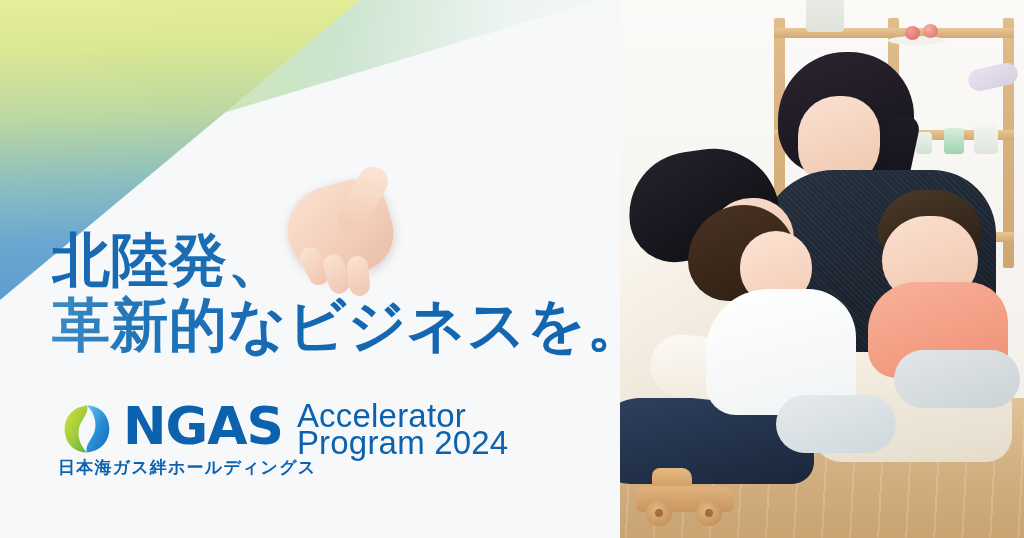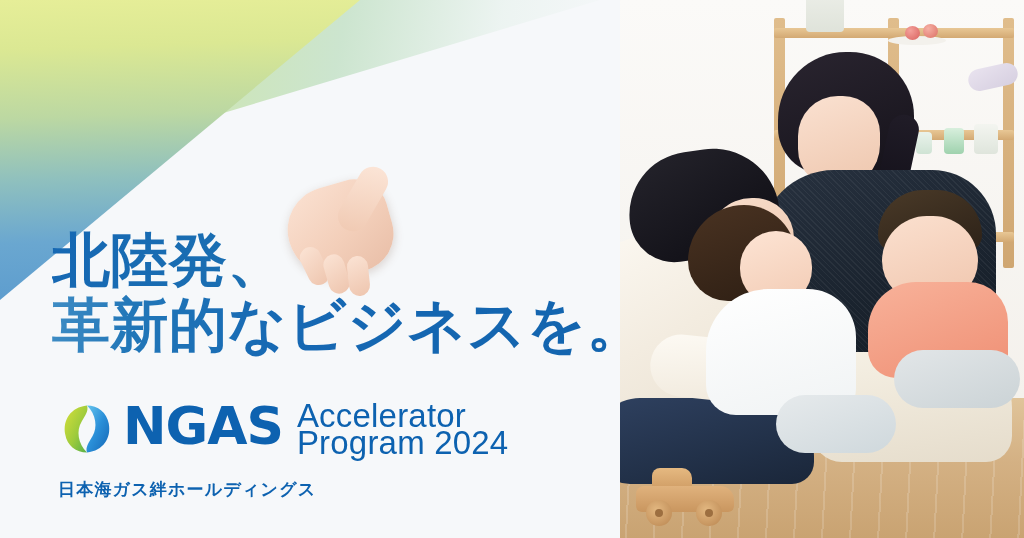"日本海ガス絆ホールディングス" .logo-sub { top: 478px -> 456px }
